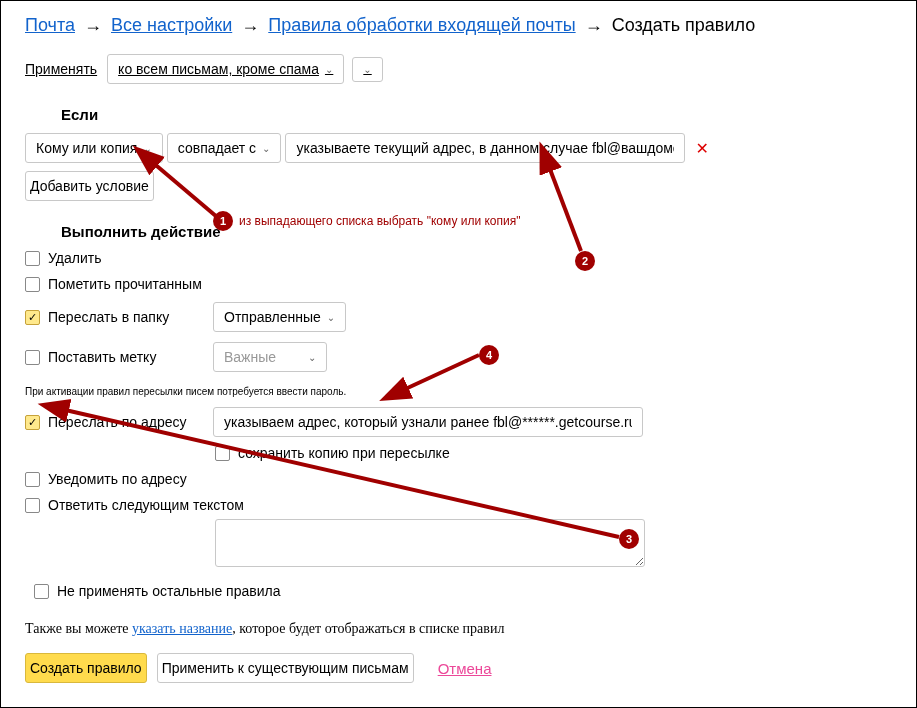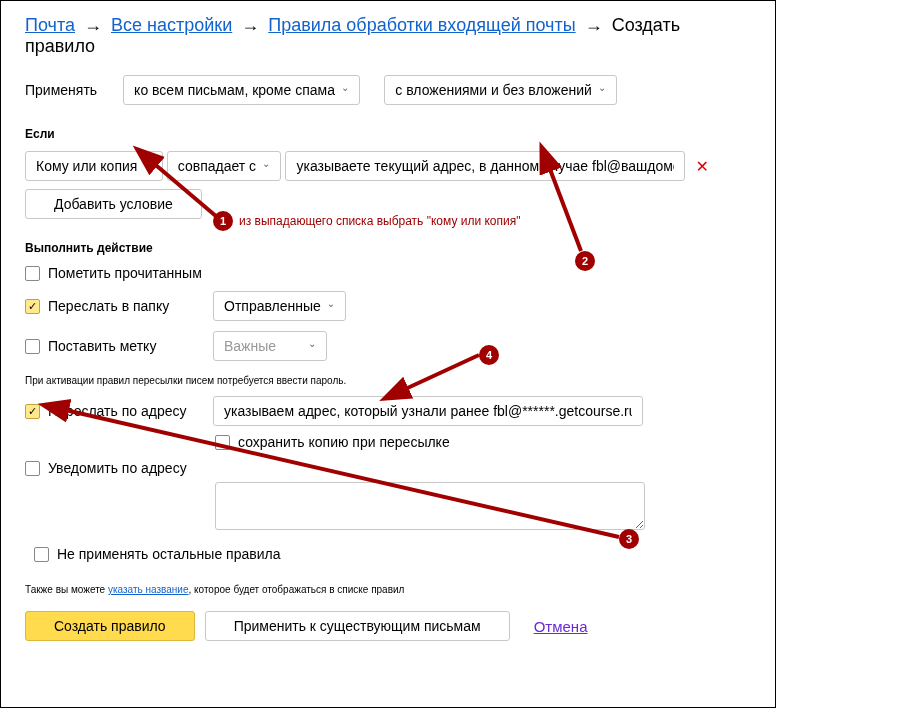"Почта → Все настройки →" .container { width: 776px -> 917px }
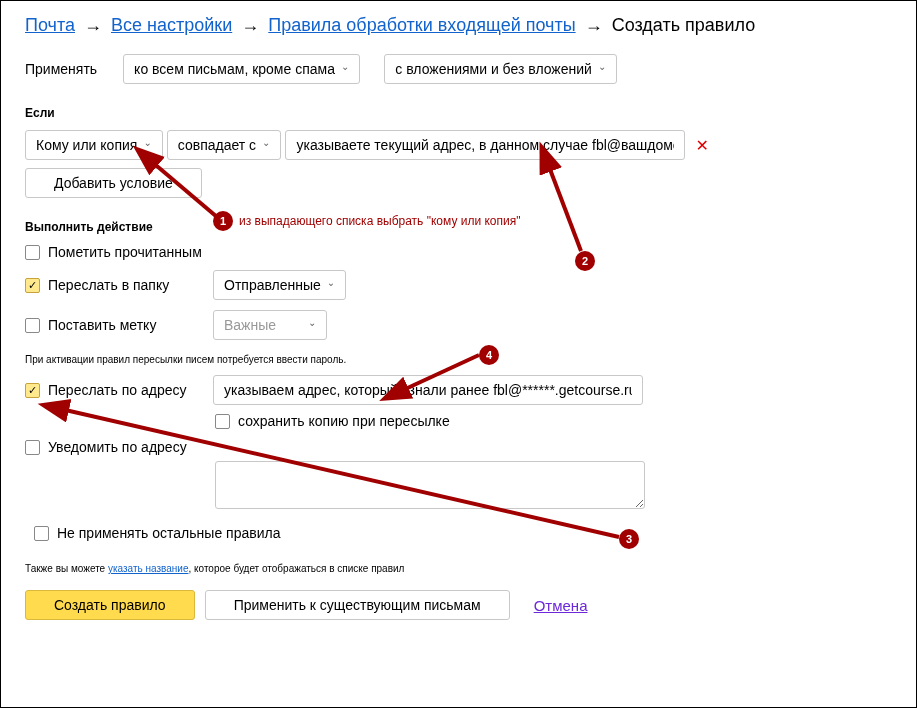"Применять" .row { gap: 24px -> 8px; text-decoration: none -> underline }
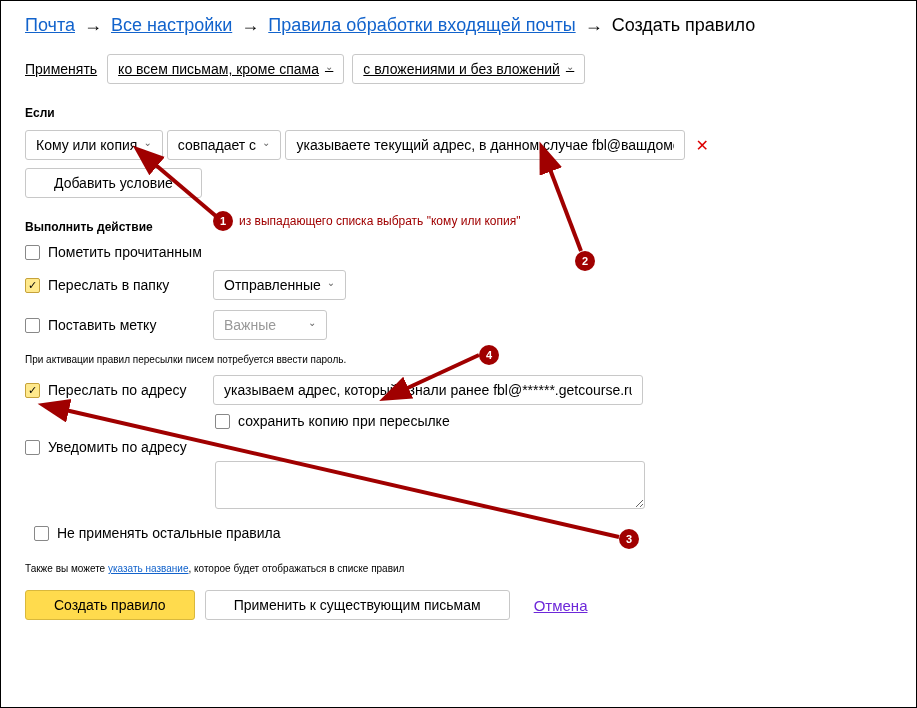"ко всем письмам, кроме спама" .select-box, .input-box { align-items: none -> center }
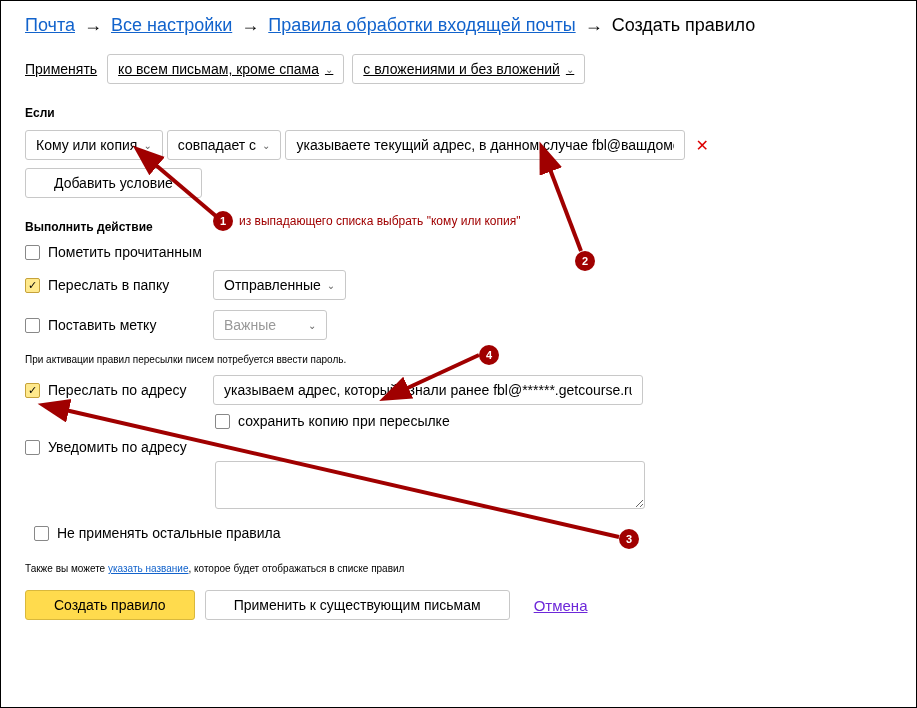"с вложениями и без вложений" span { html: <span>с вложениями и без вложений</span> -> none }
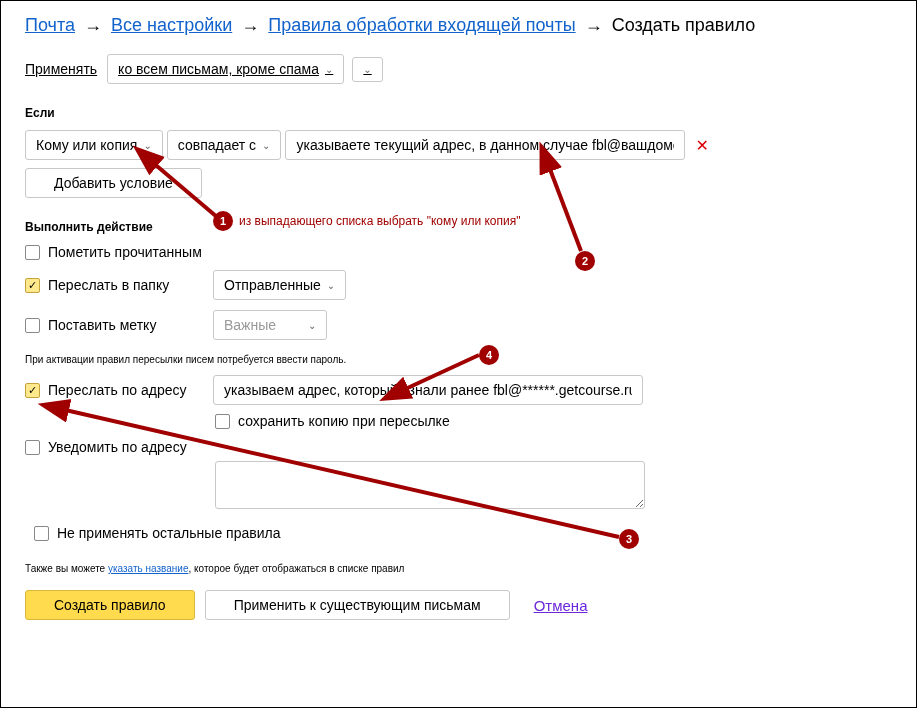"Если" .section-title { font-size: 12px -> 15px; margin-left: none -> 36px }
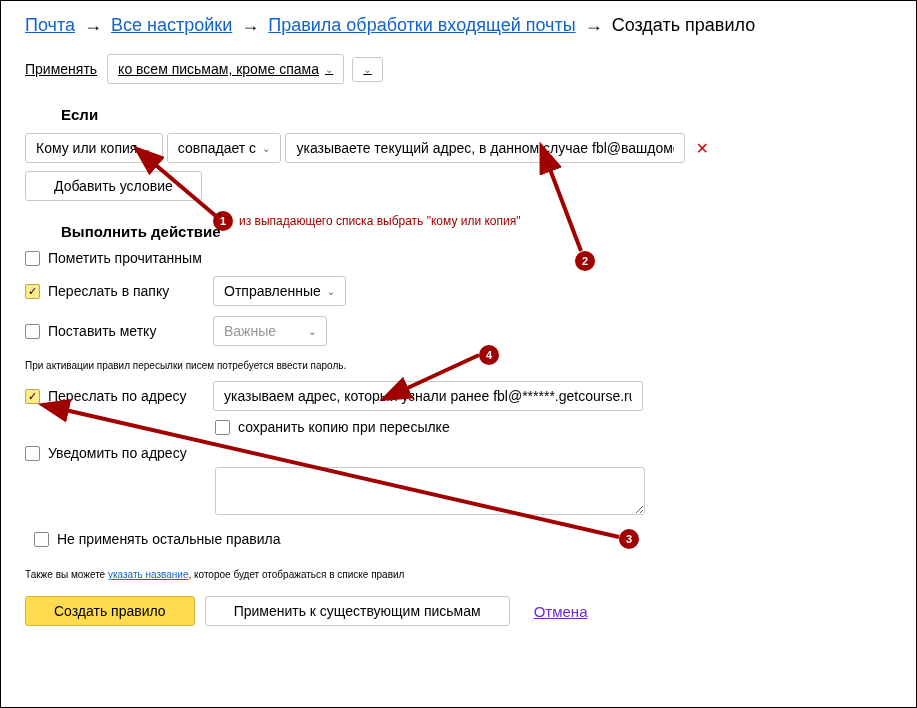"Добавить условие" .btn { padding: 6px 28px -> 6px 4px }
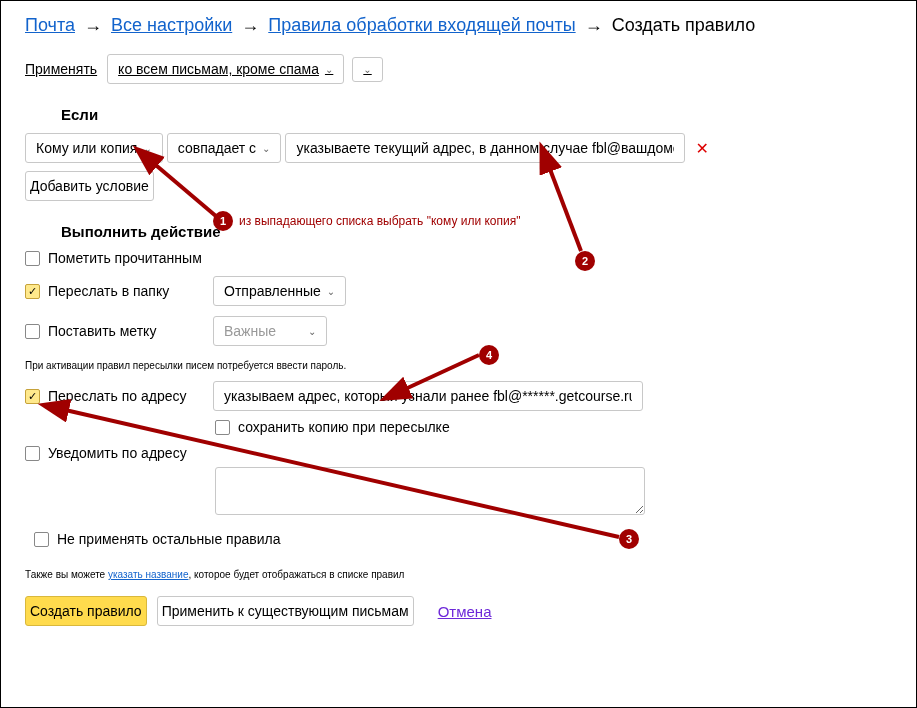"Удалить" div.checkbox-row { html: none -> <div> <span></span> <span>Удалить</span> </div> }
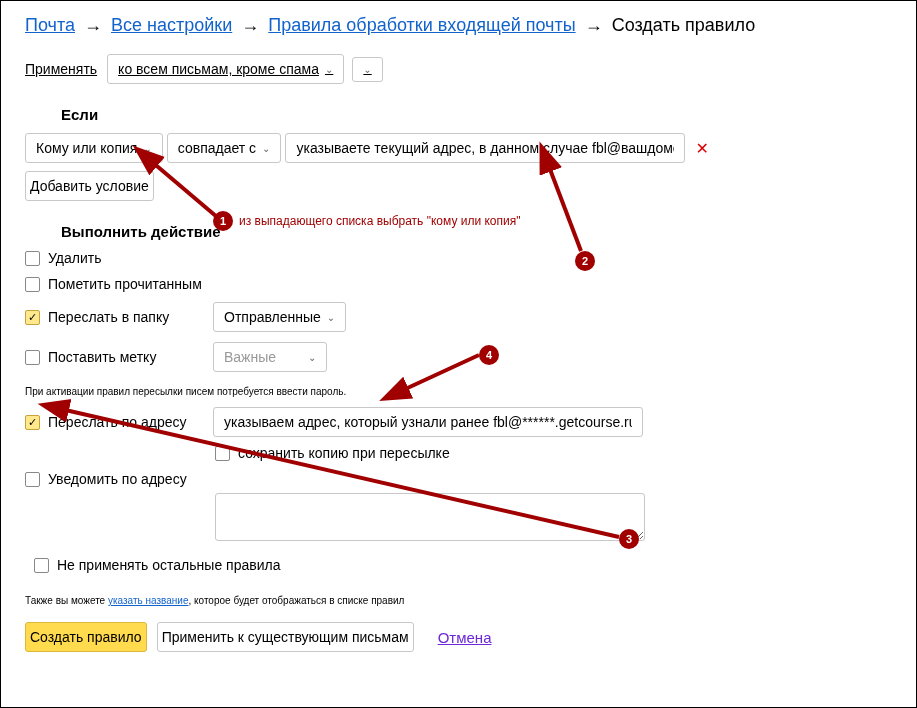"Ответить следующим текстом" div.action-row { html: none -> <div> <div> <span></span> <span>Ответить следующим текстом</span> </div> </div> }
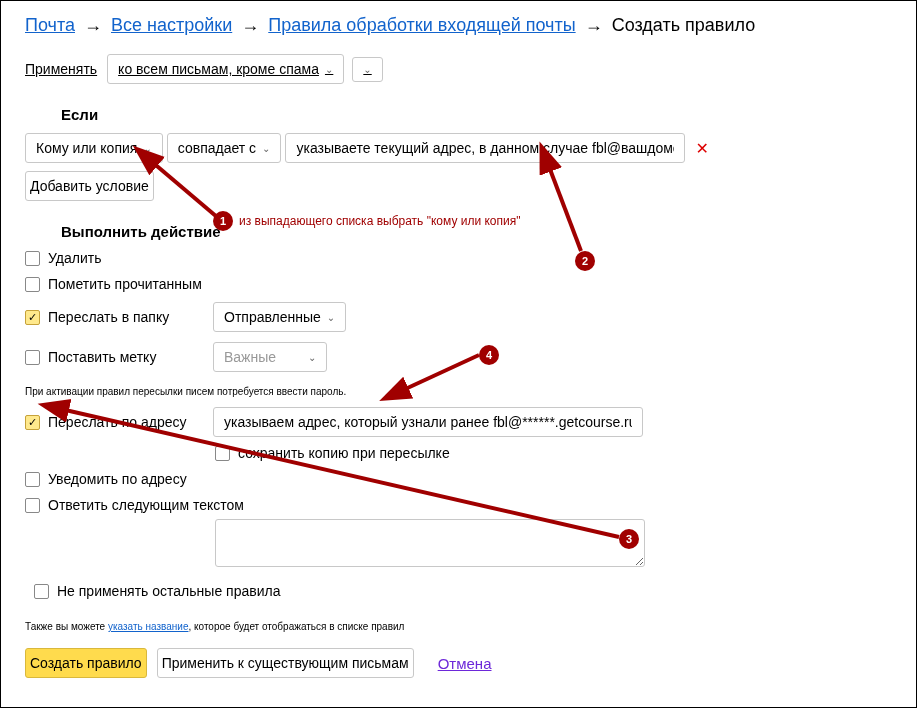"Также вы можете указать название," .footer-note { font-family: none -> Liberation Serif, serif; font-size: 10px -> 14px }
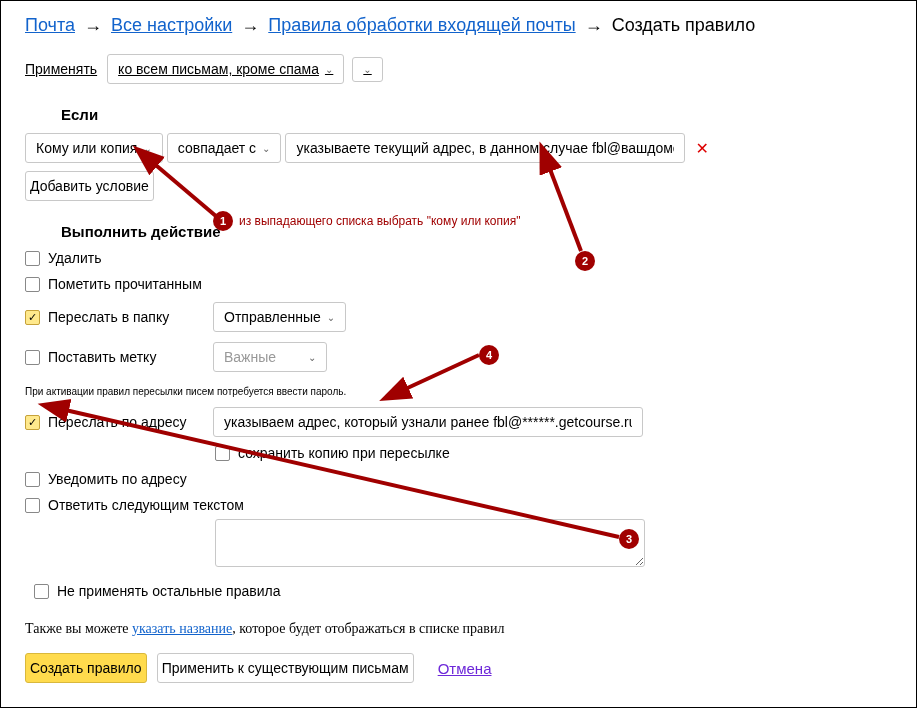"Отмена" .cancel-link { color: #6d28d9 -> #ec4899 }
